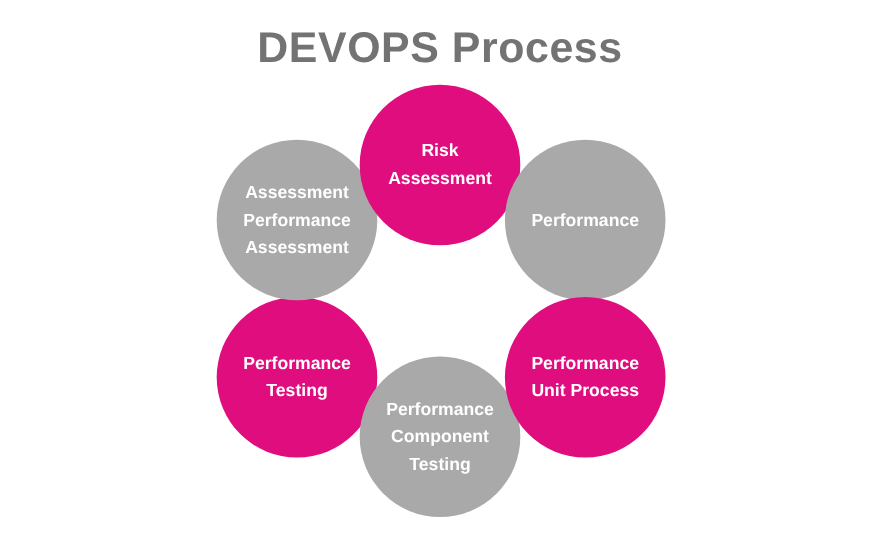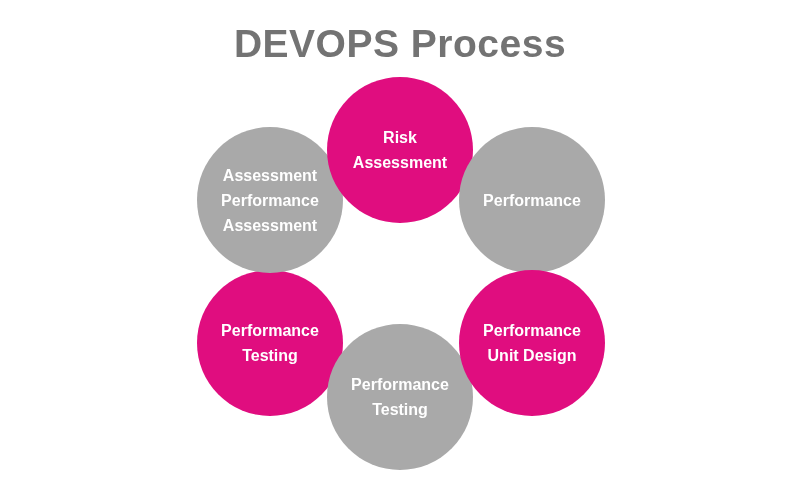"Unit Design" span.line { text: Design -> Process }
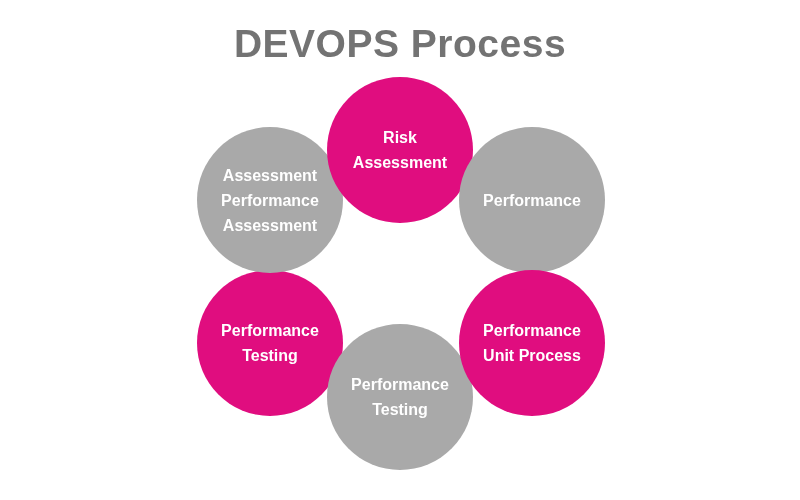"Component" span.line { html: none -> <span>Component</span> }
